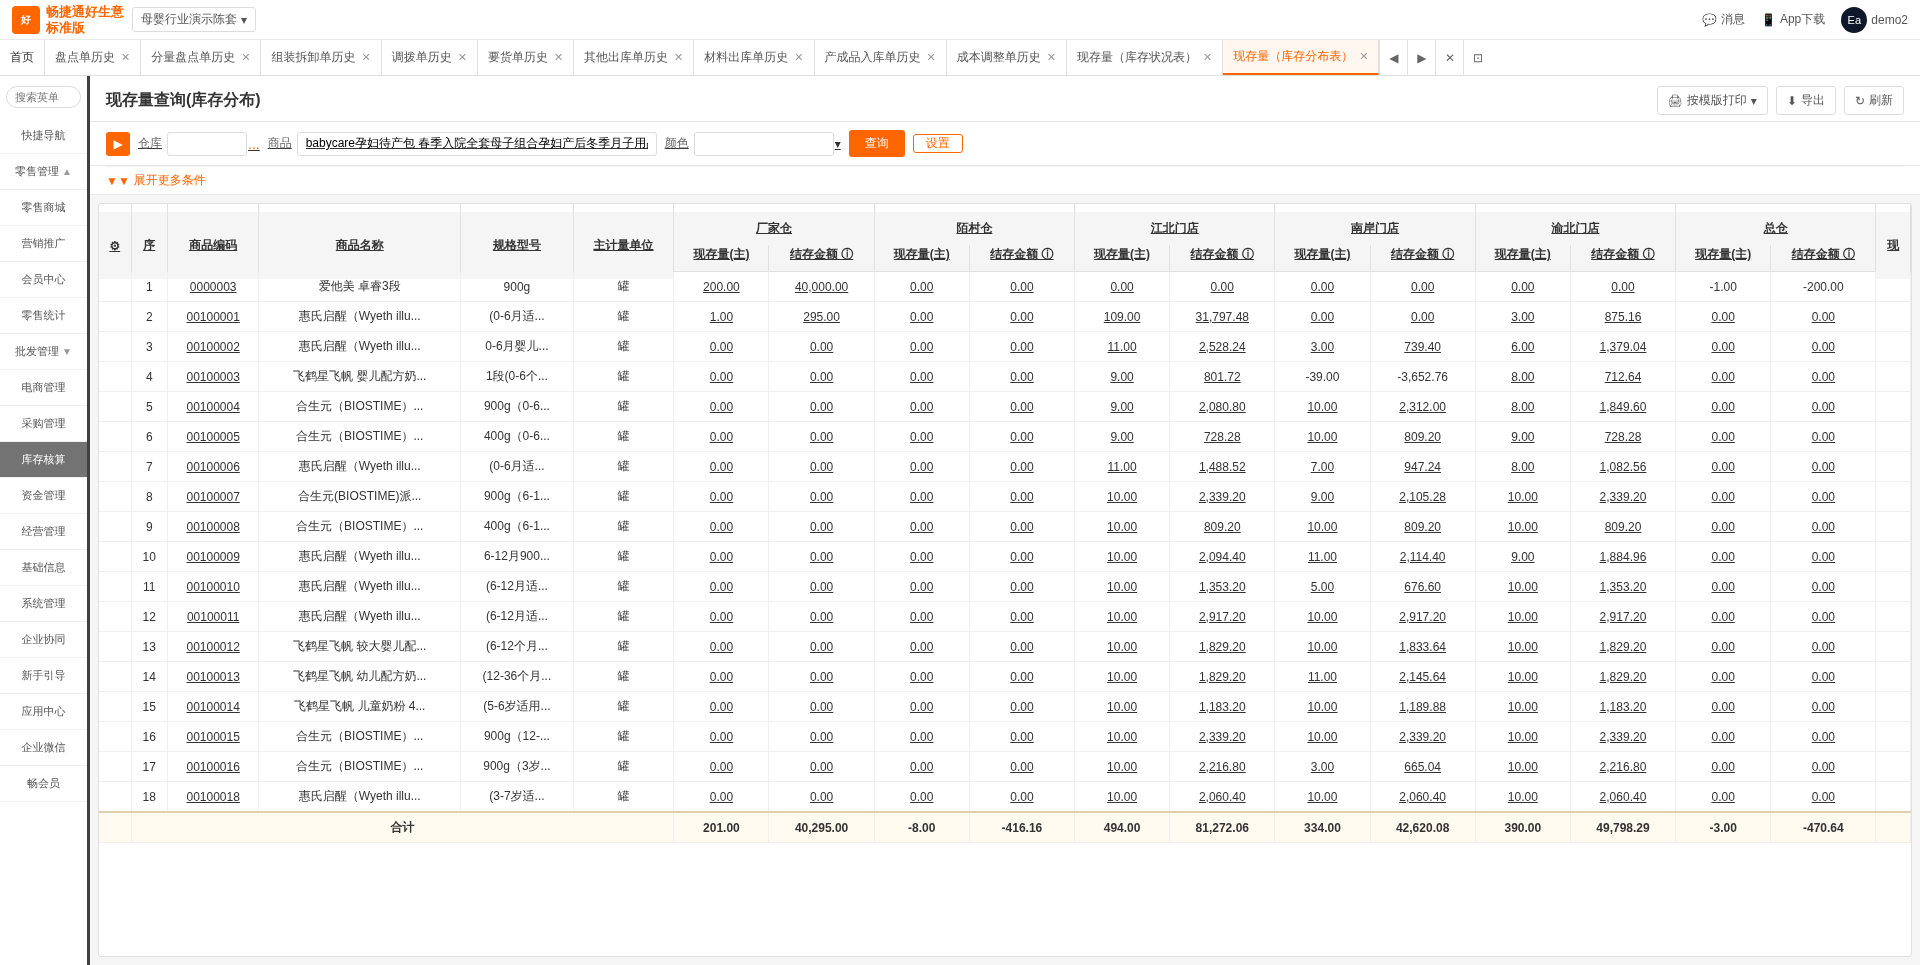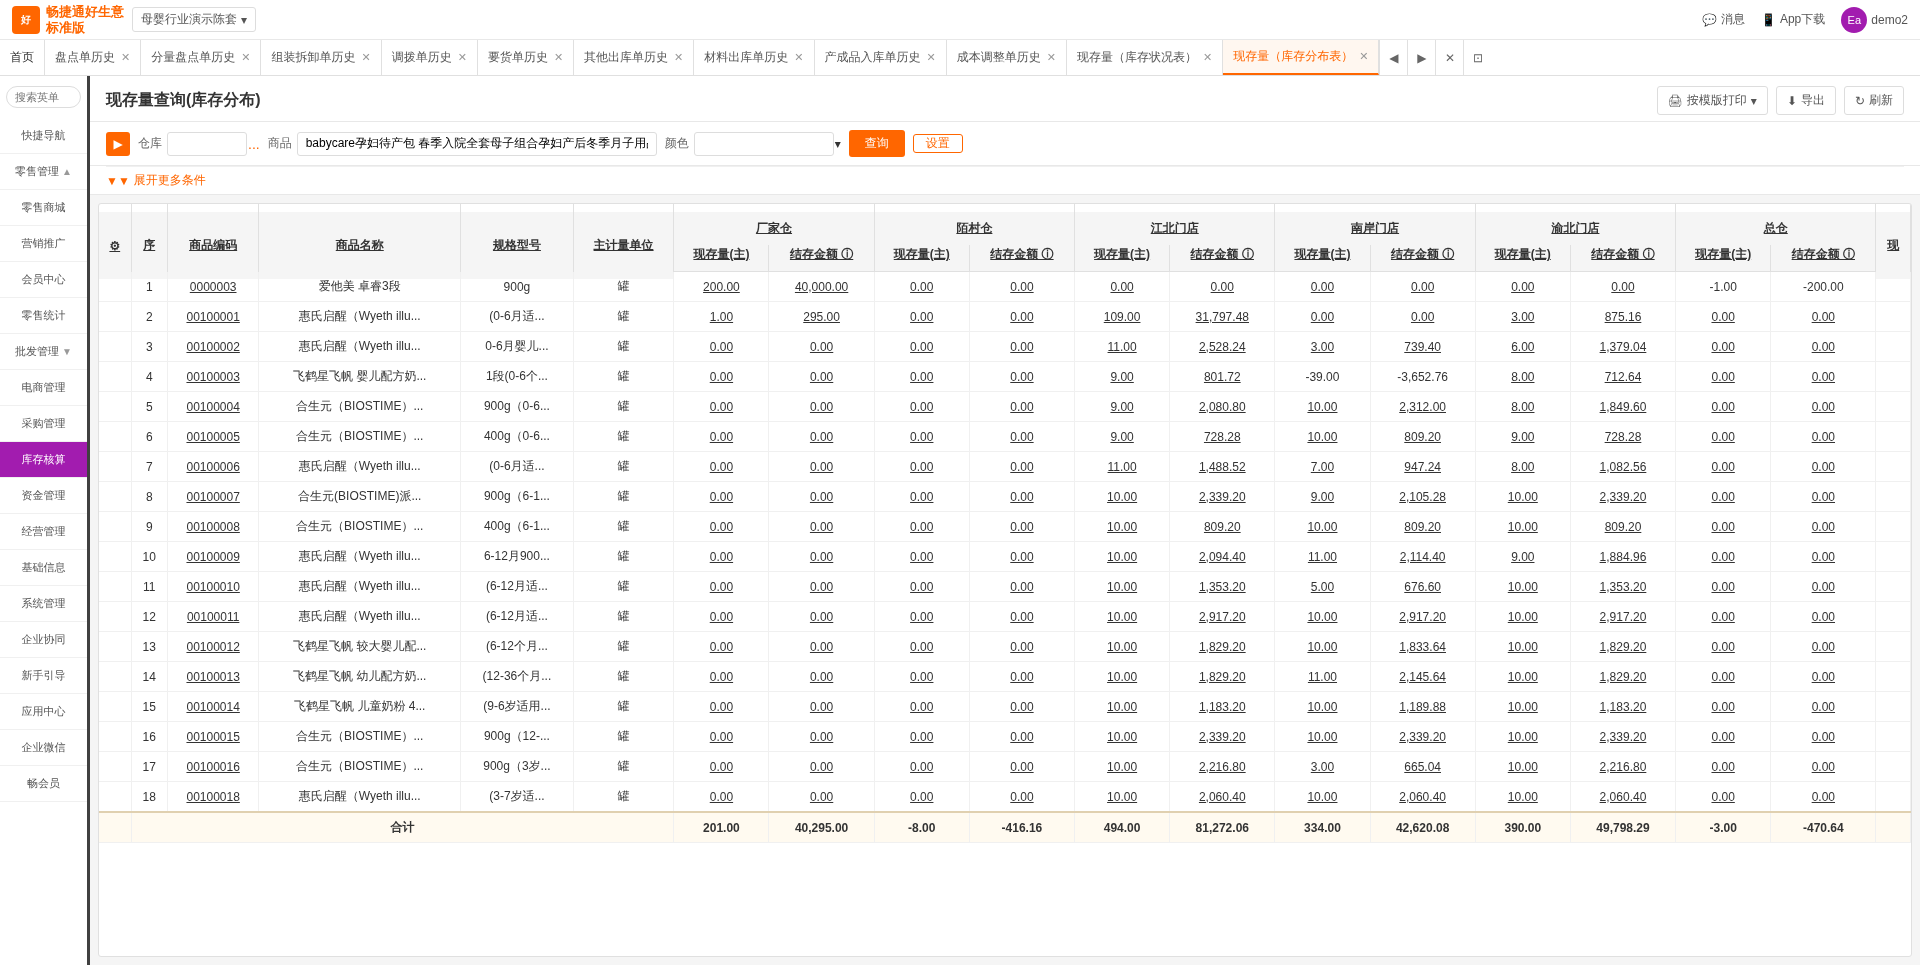"Ea" .avatar { background: #a21caf -> #0f172a }
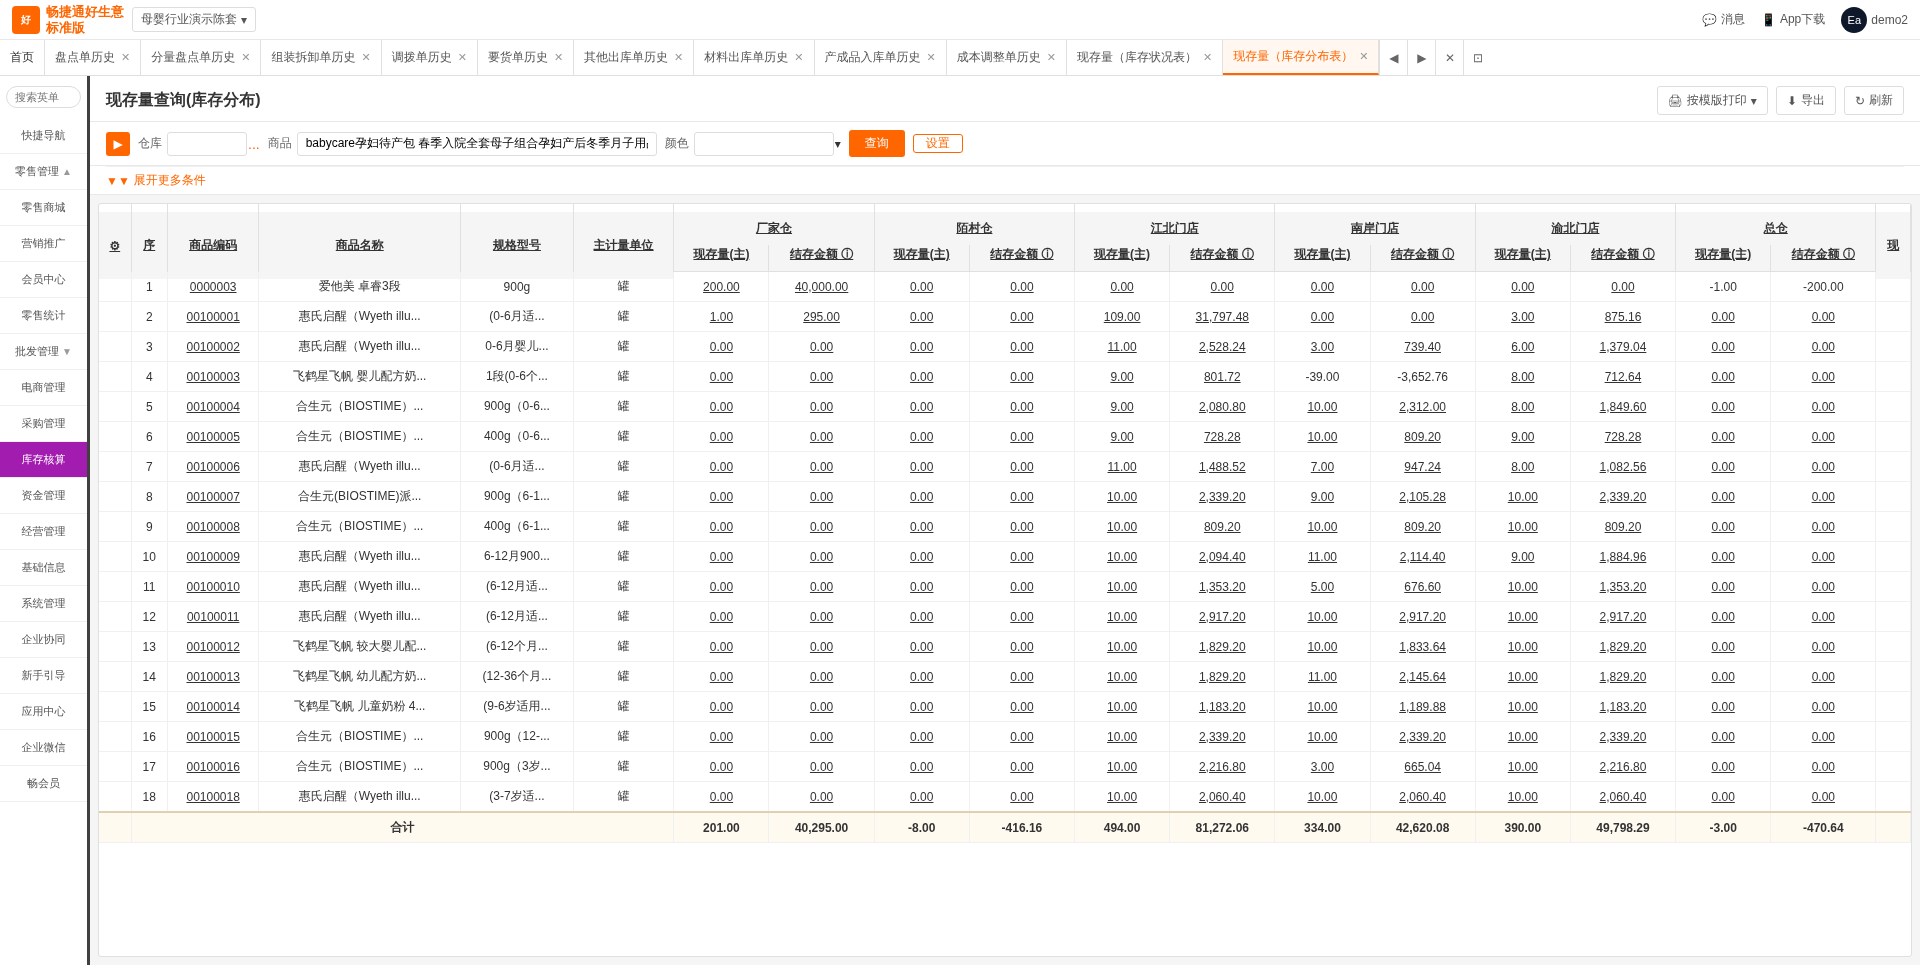"仓库" .filter-item { text-decoration: none -> underline }
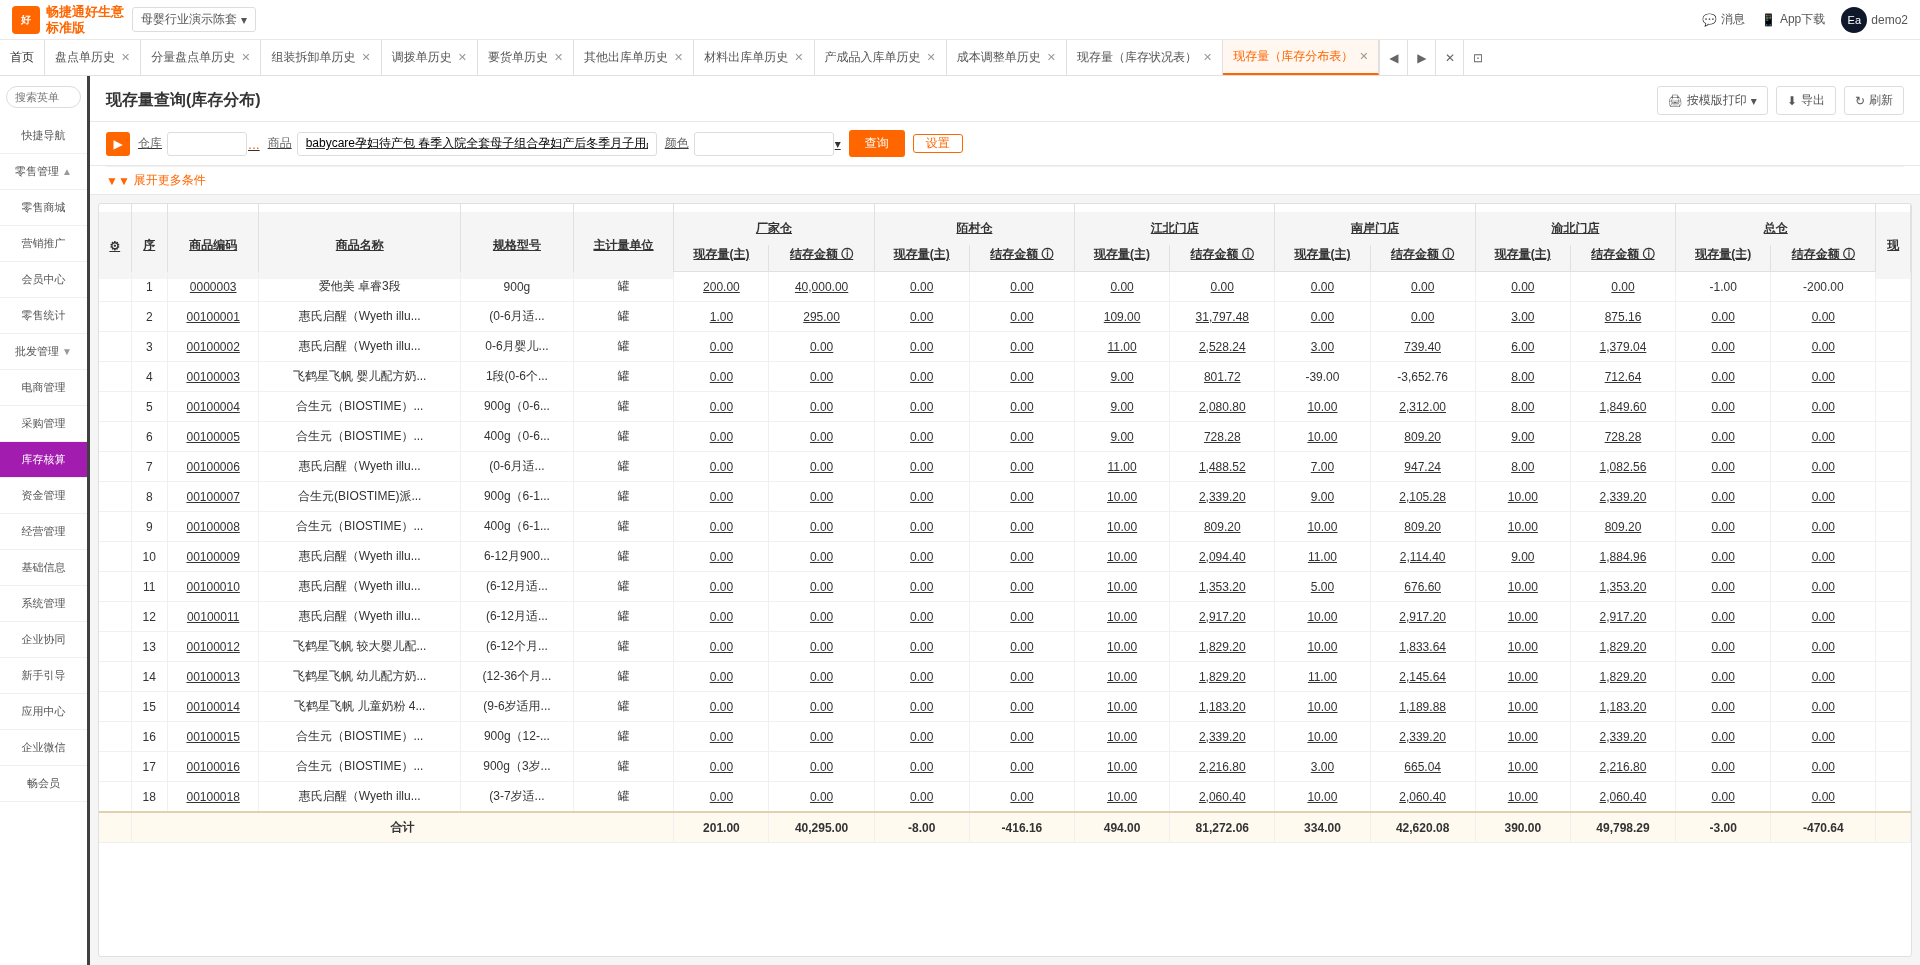"库存核算" .sidebar-nav-item.active { background: #a21caf -> #737373 }
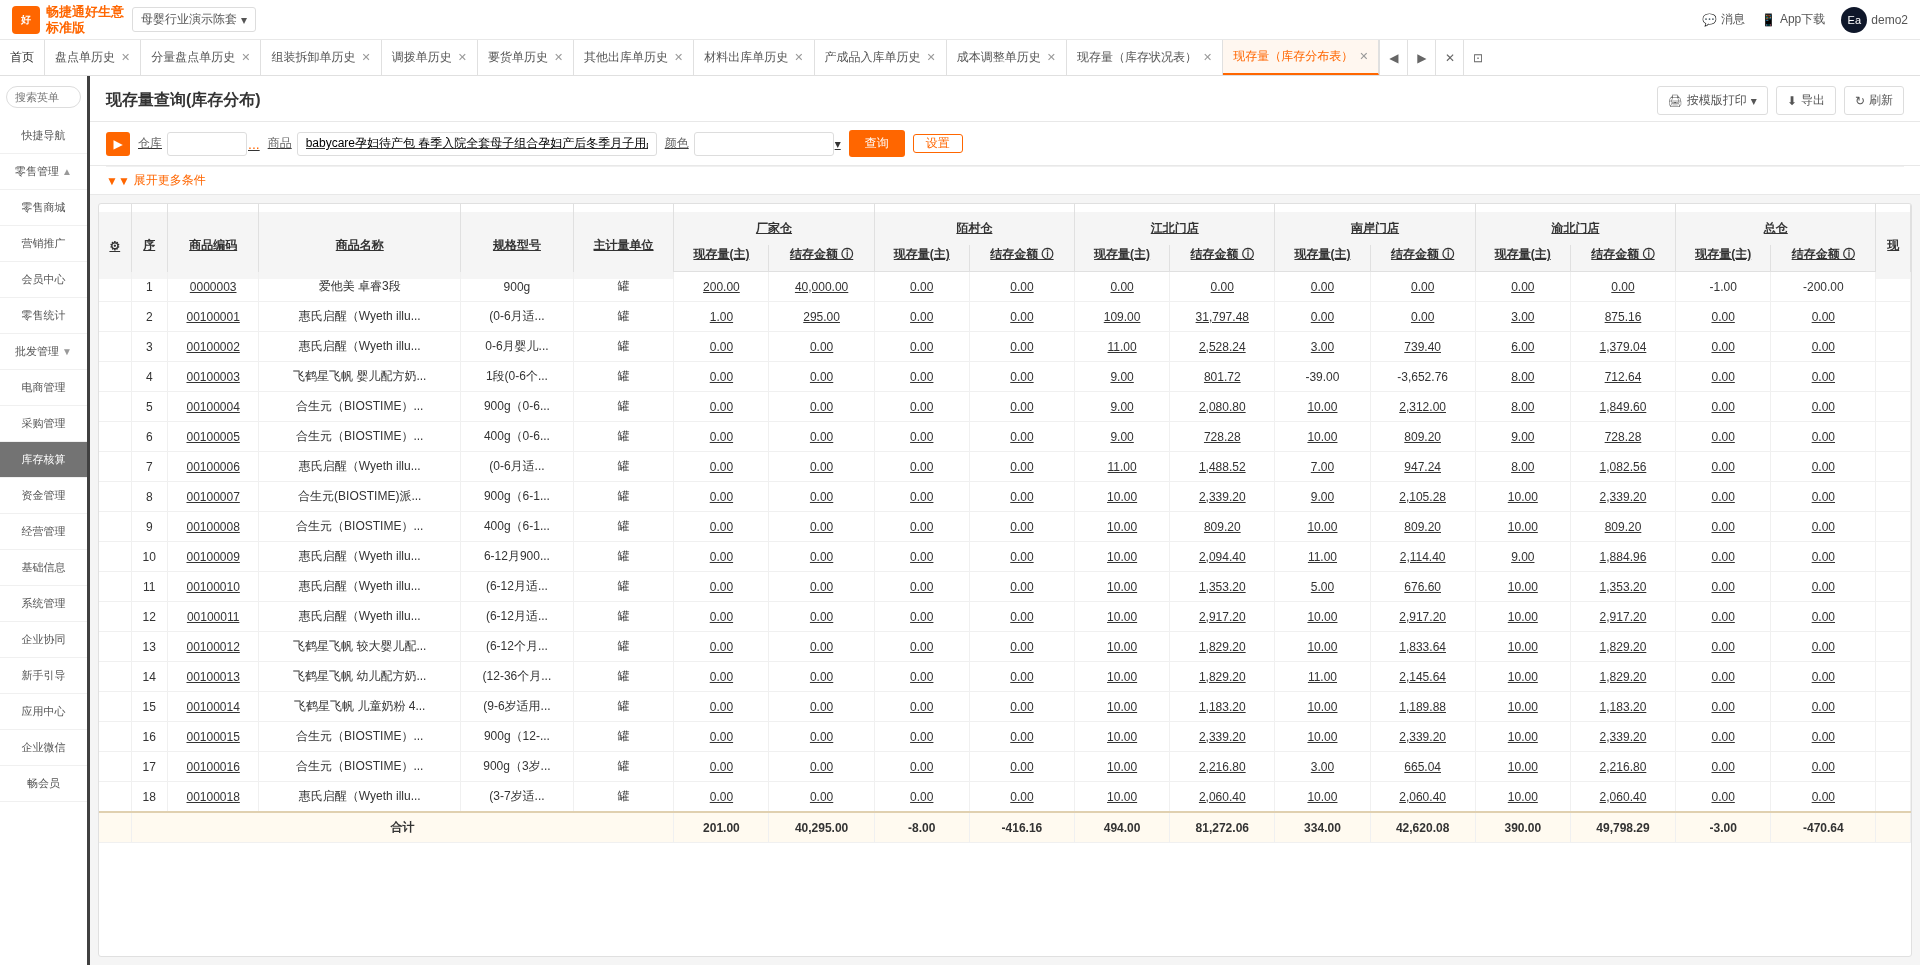"(9-6岁适用..." td { text: 9-6 -> 5-6 }
